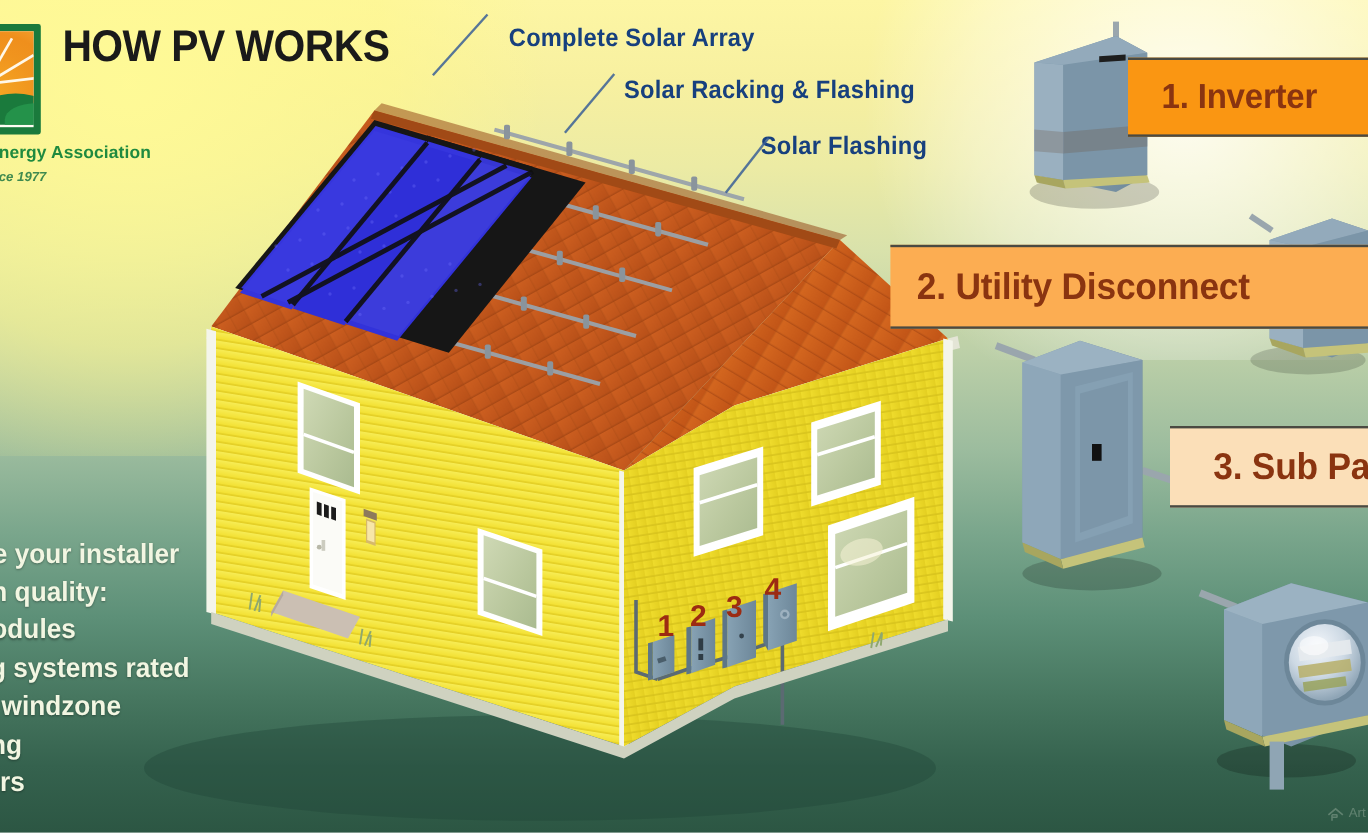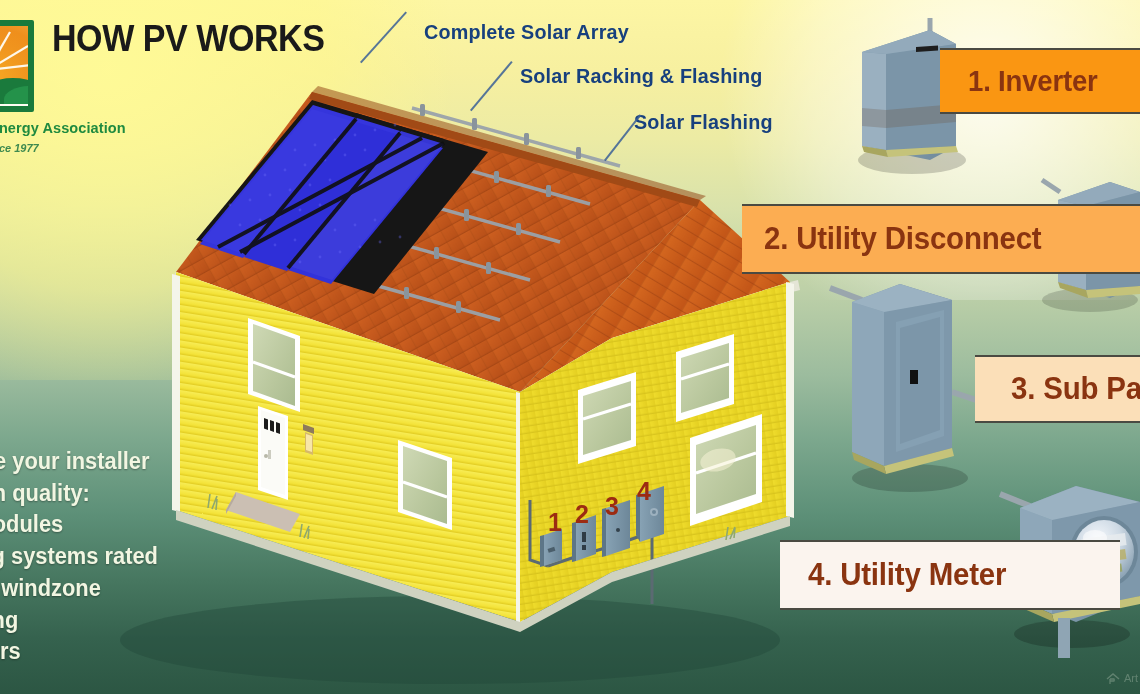"4. Utility Meter" div.banner { html: <div> <span>4. Utility Meter</span> </div> -> none }
